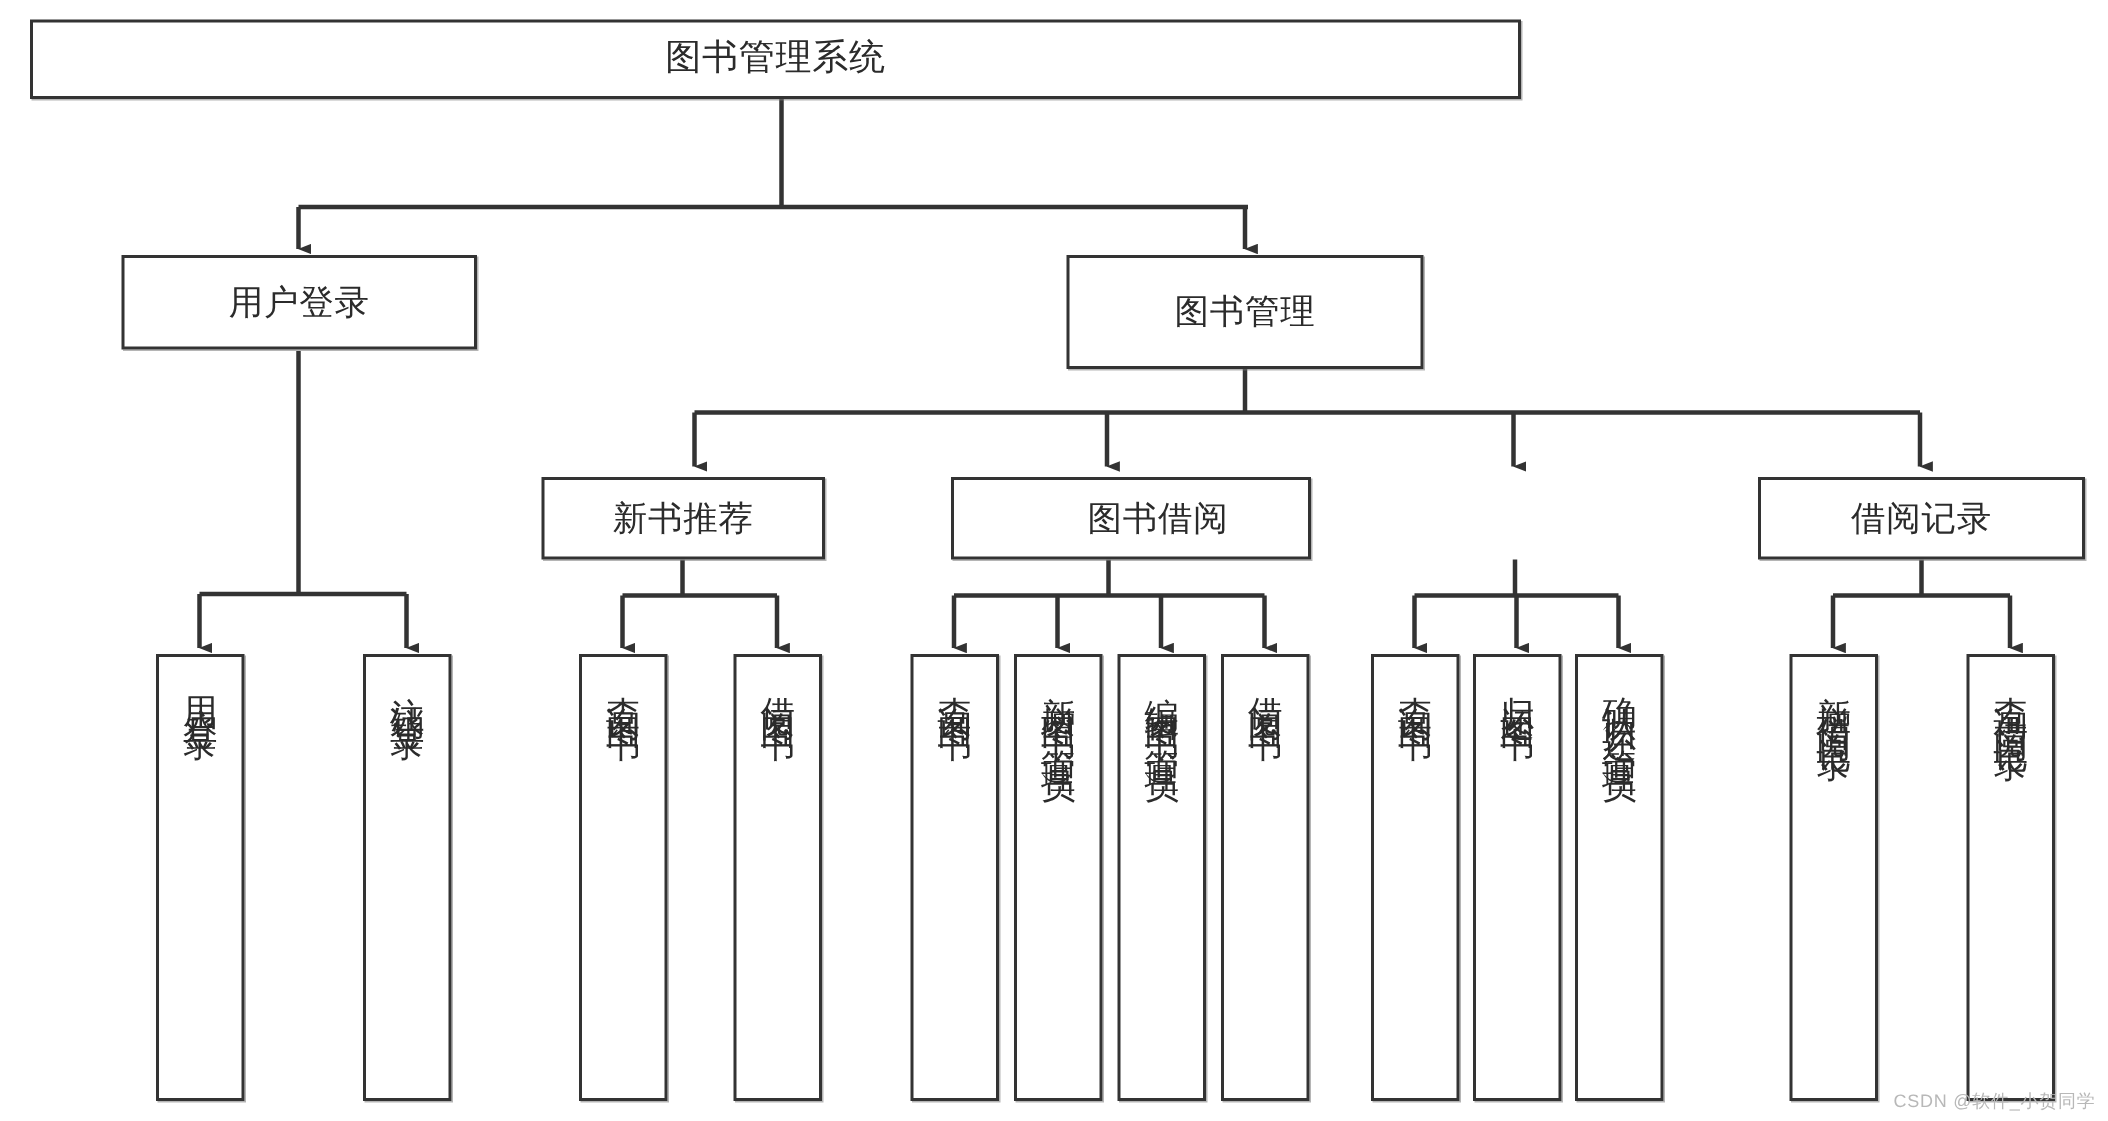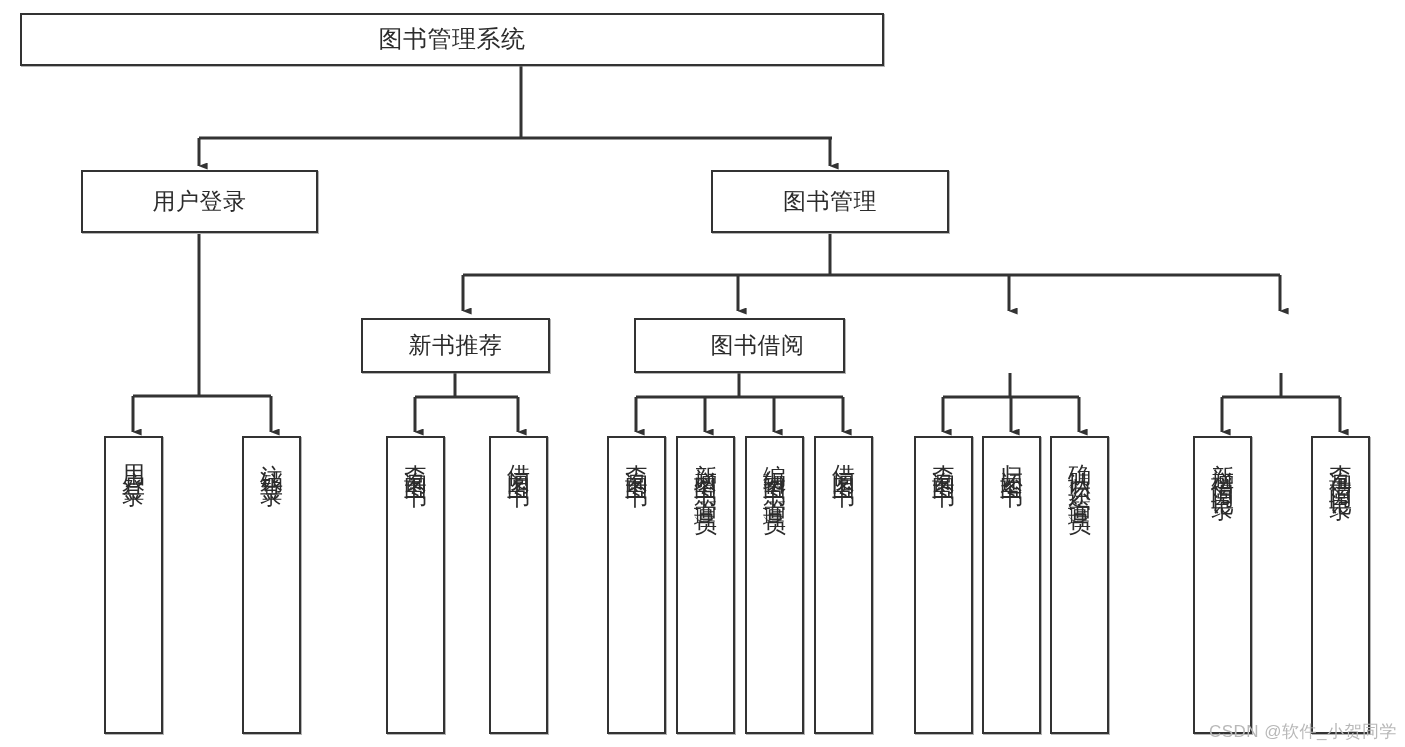"图书管理系统" div.node { width: 864px -> 994px }
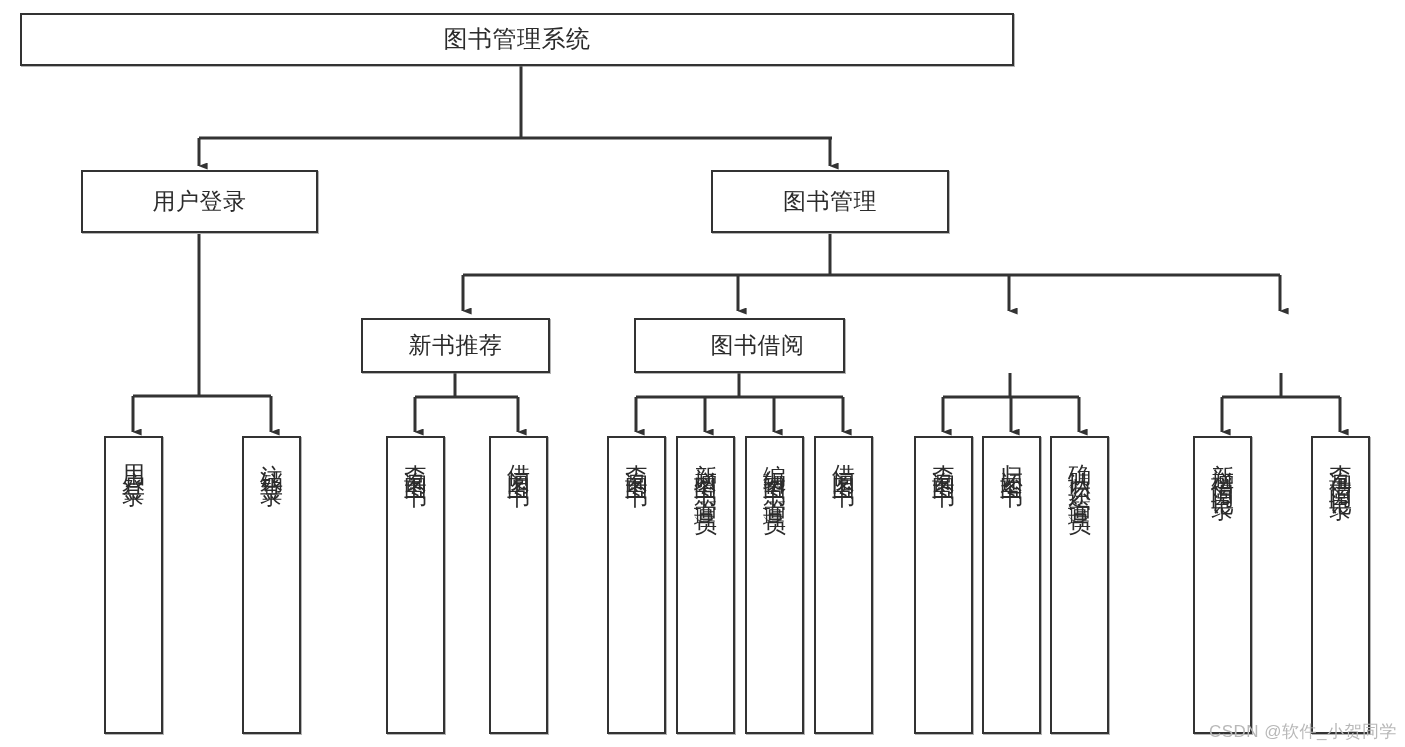"图书管理" div.node { height: 63px -> 76px }
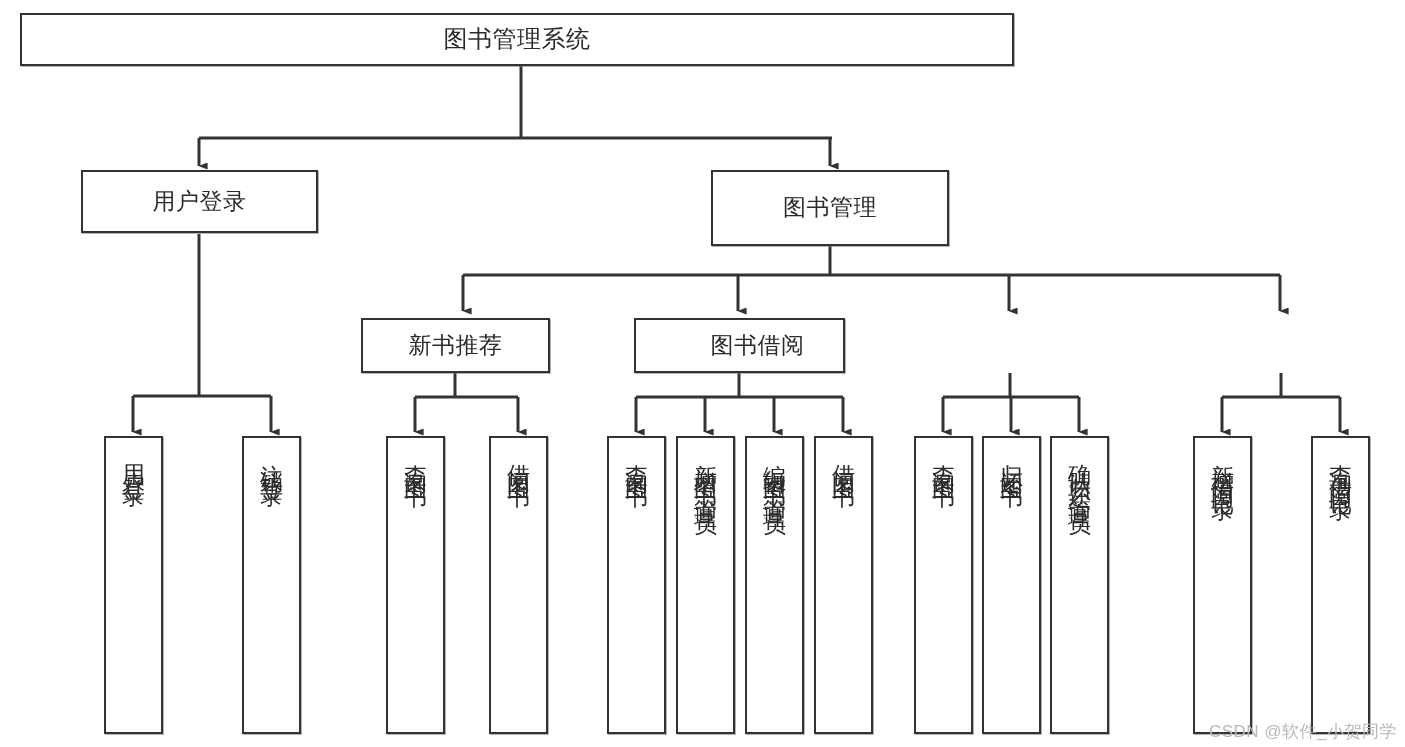"图书借阅" div.node { width: 211px -> 240px }
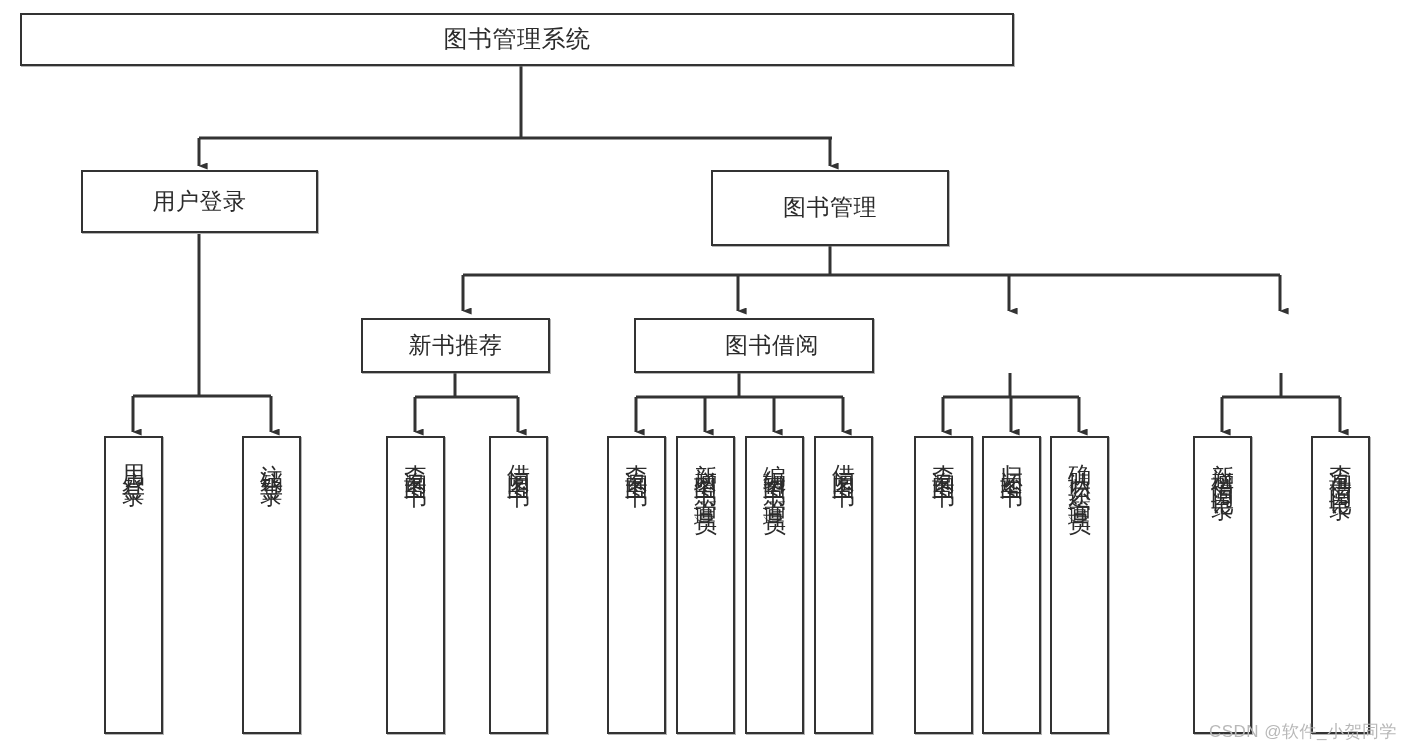"借阅记录" div.node { html: none -> <div> <span>借阅记录</span> </div> }
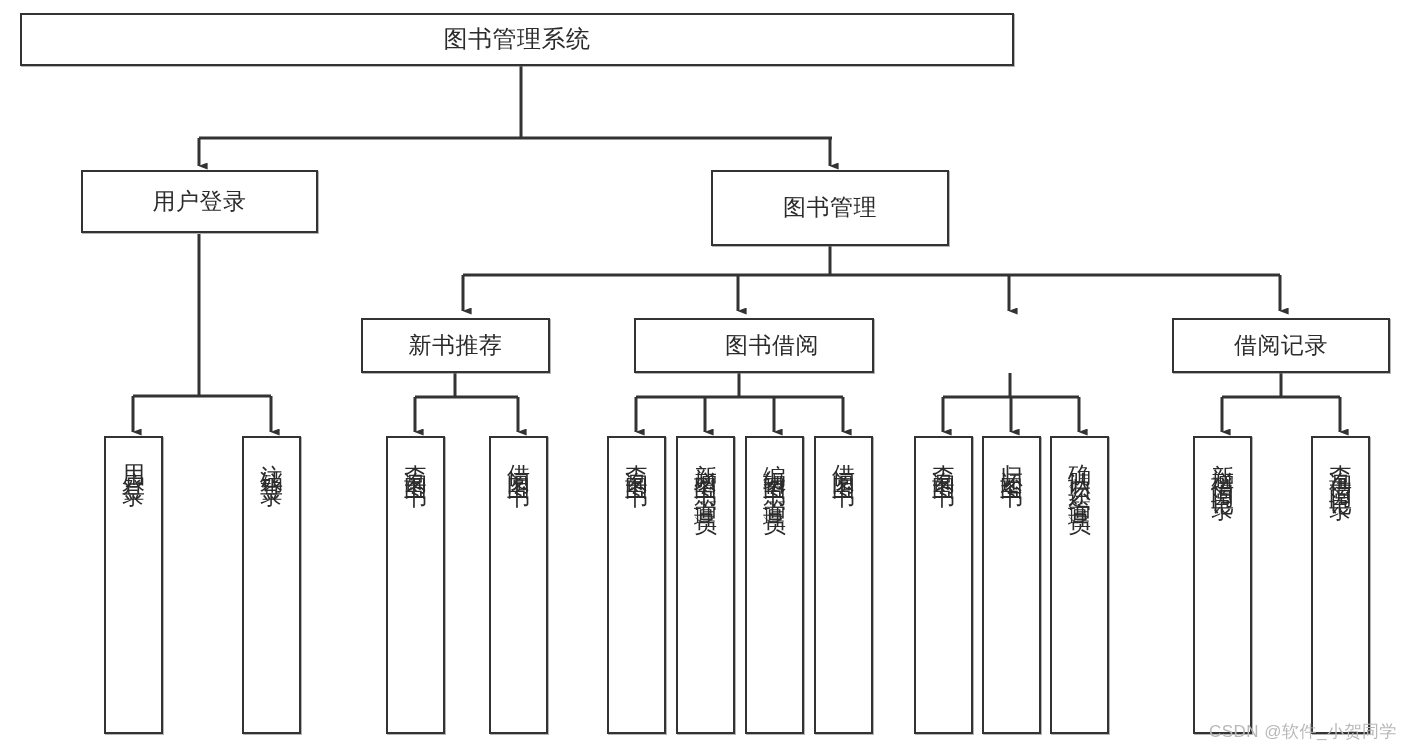"CSDN @软件_小贺同学" #watermark { font-size: 17px -> 12px }
